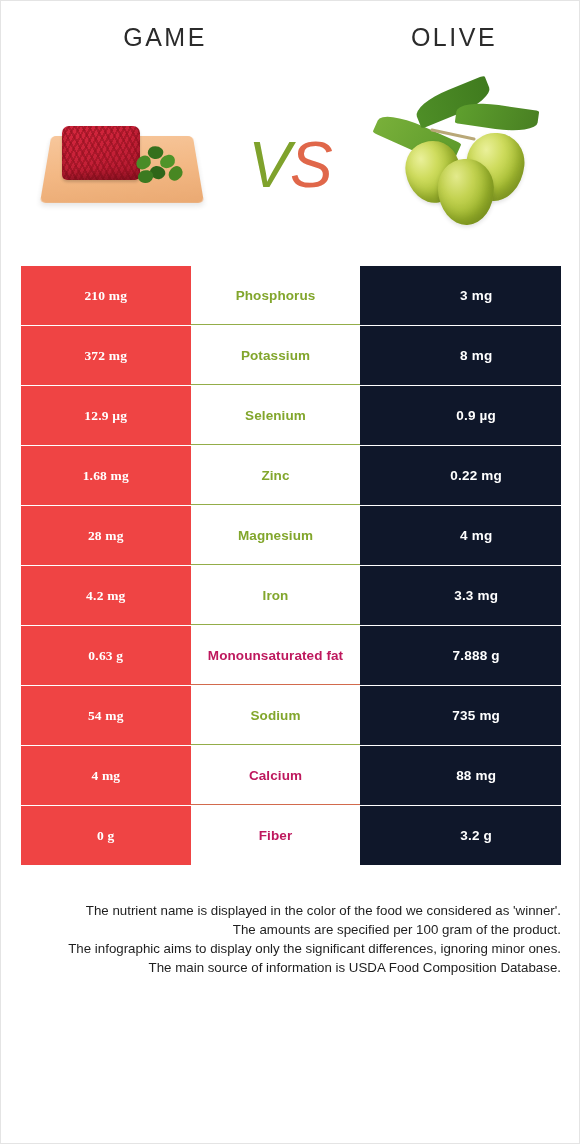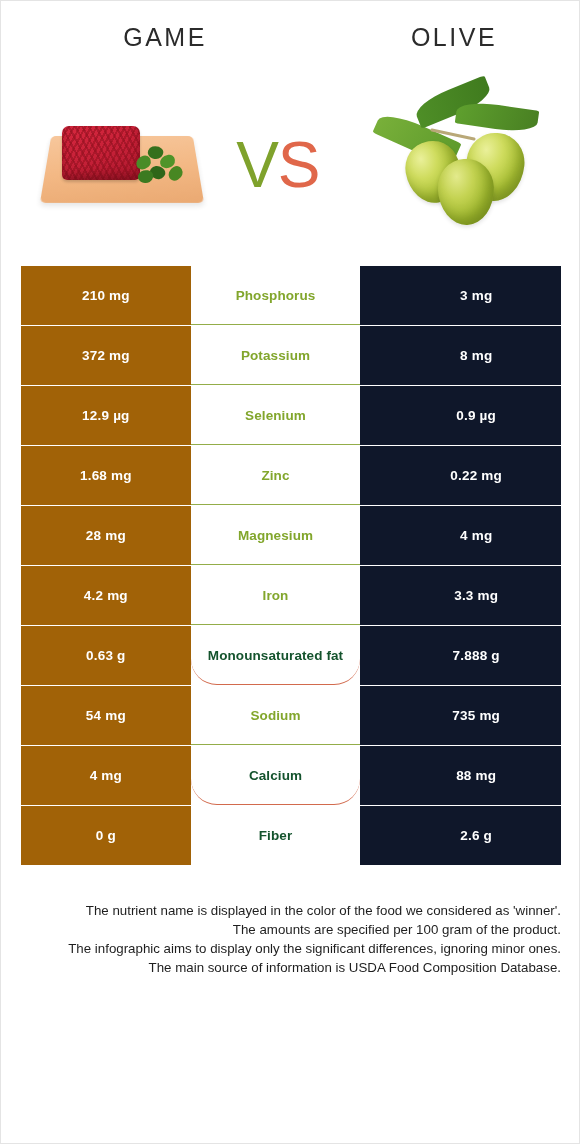"VS" .vs { font-style: none -> italic; text-align: none -> center }
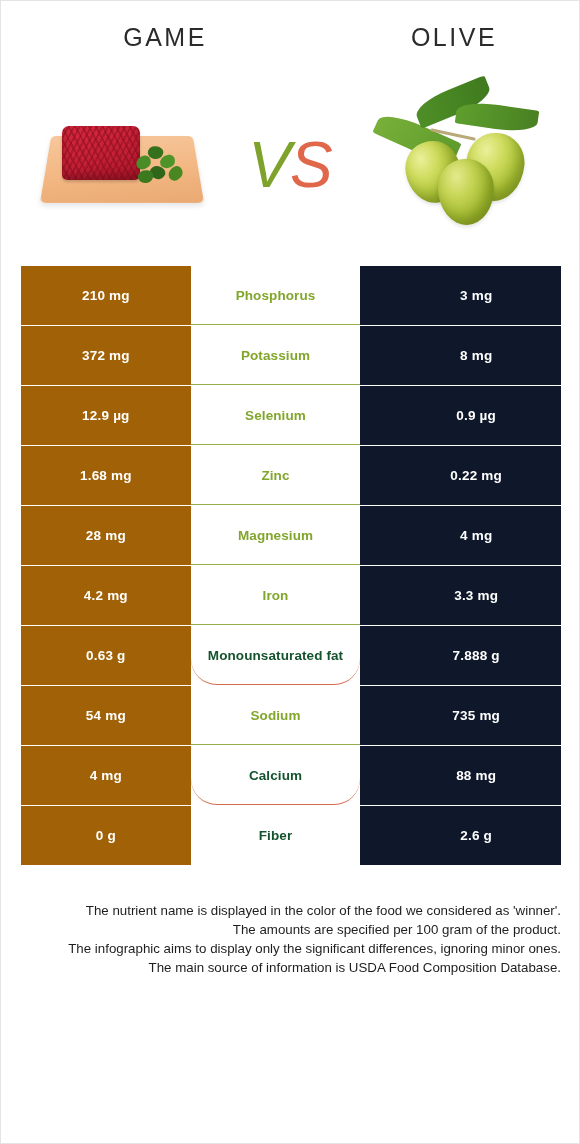"210 mg" .cell-left { background: #a16207 -> #ef4444; font-family: none -> Liberation Serif, serif }
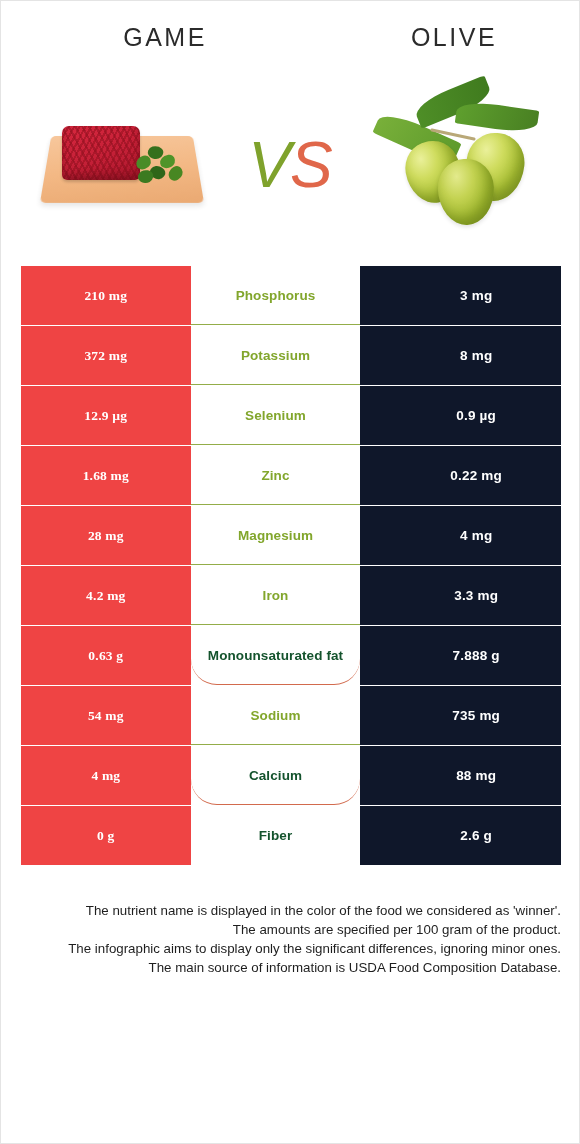"Monounsaturated fat" .cell-mid.orange { border-radius: 26px -> none; color: #14532d -> #be185d }
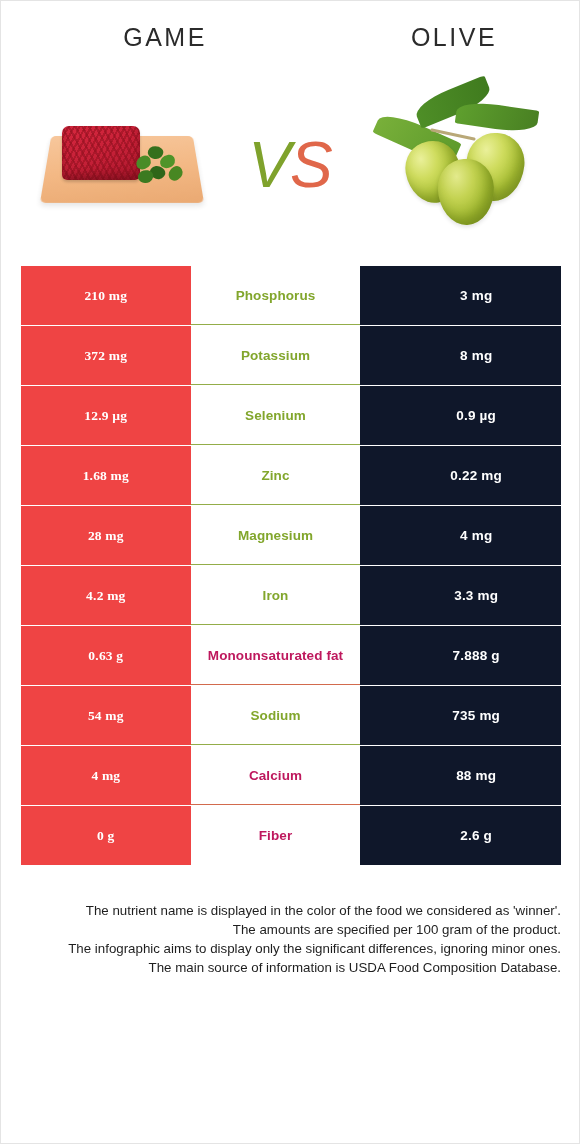"2.6 g" div.cell-right { text: 2.6 -> 3.2 }
